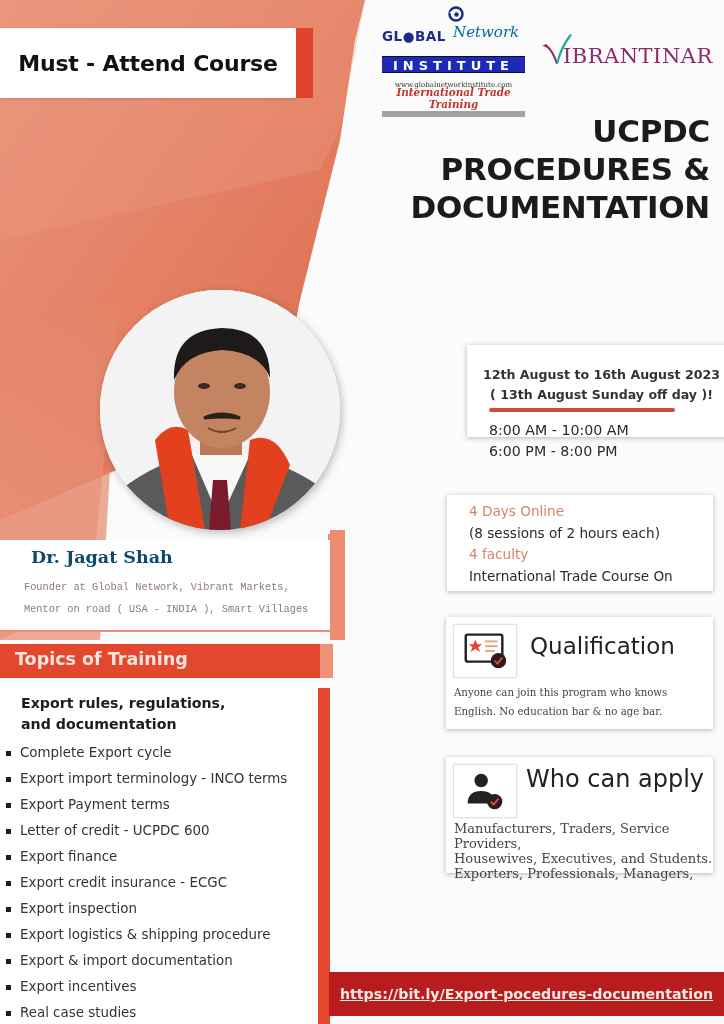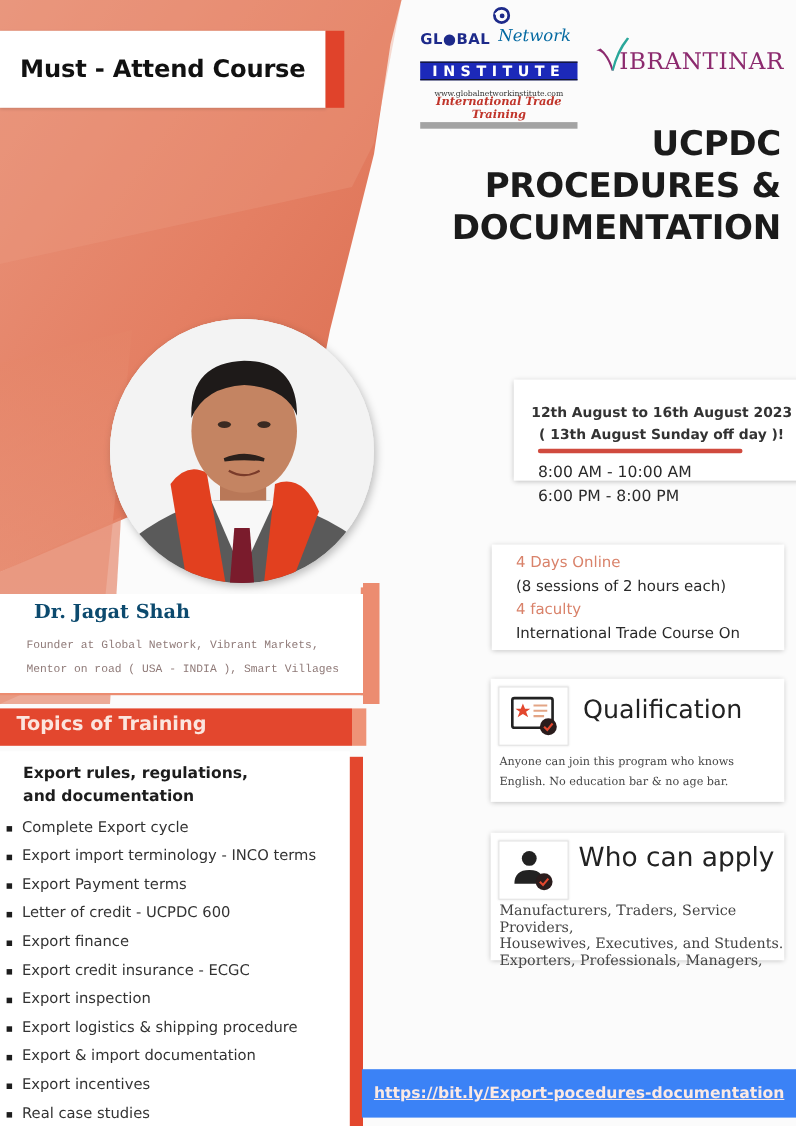"https://bit.ly/Export-pocedures-document" .link-bar { background: #3b82f6 -> #b91c1c }
